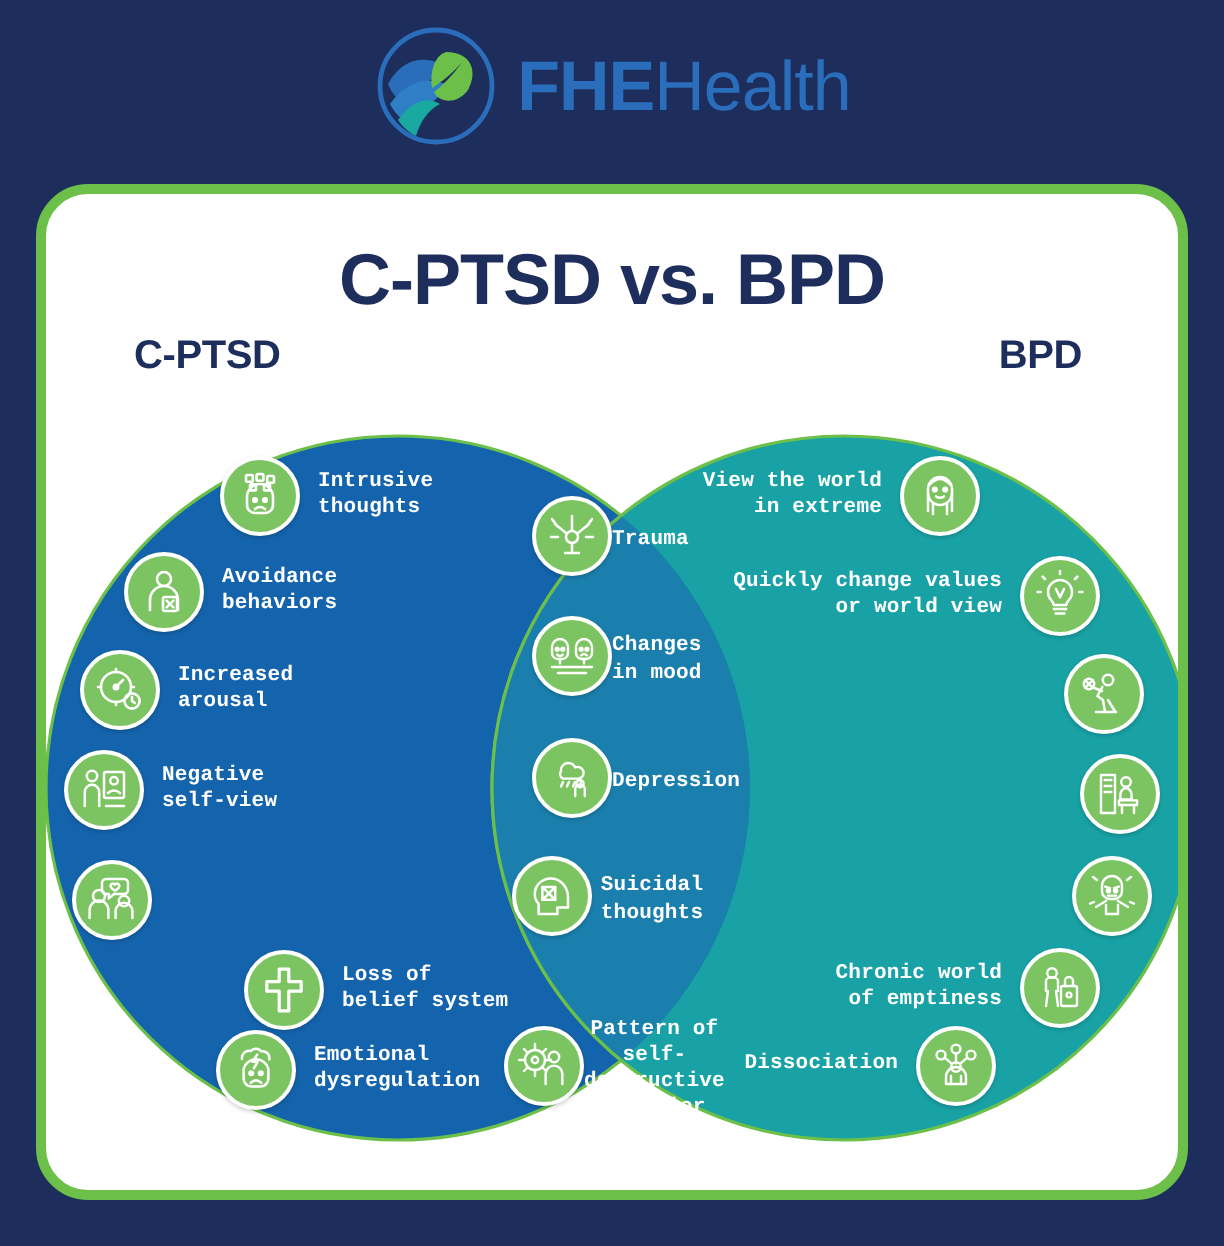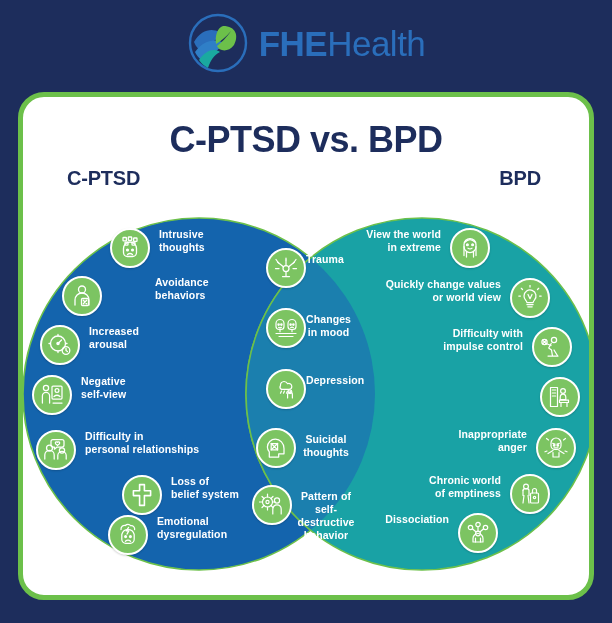"Intrusive" .item { align-items: none -> center; font-family: none -> Liberation Mono, monospace }
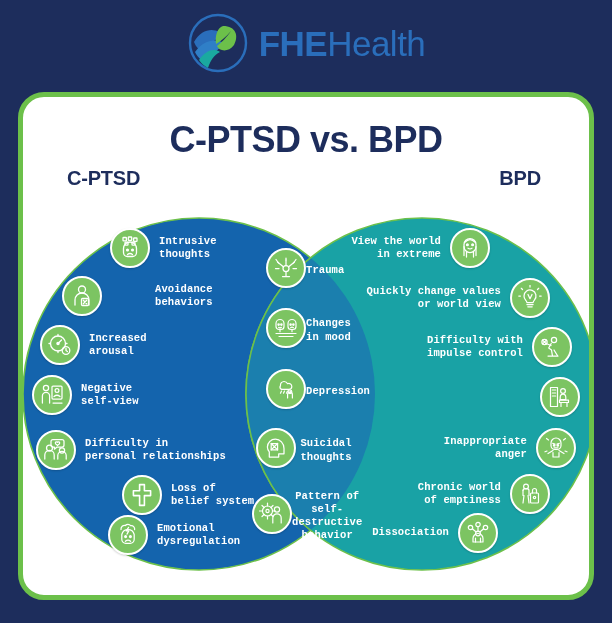"Avoidance" div.item { gap: 44px -> none }
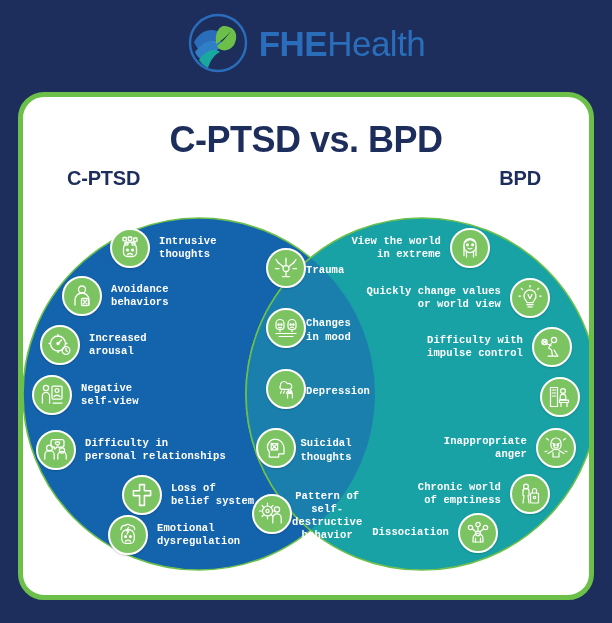"Difficulty with" span.txt { html: <span>Difficulty with impulse control</span> -> none }
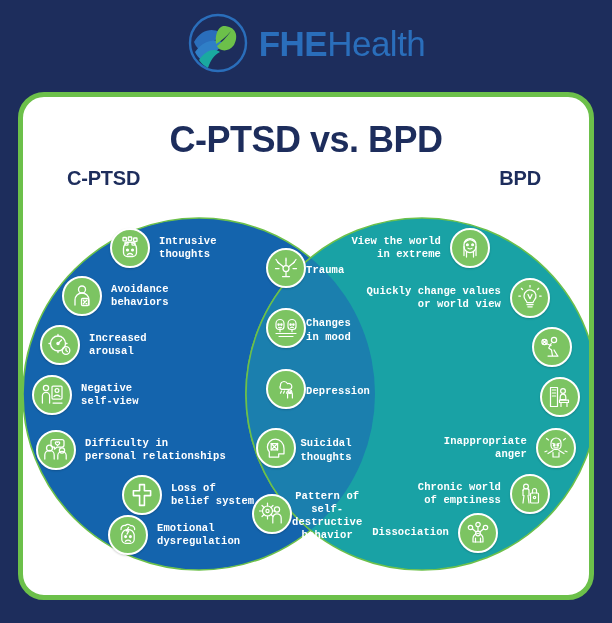"Difficulty in" span.txt { html: <span>Difficulty in personal relationships</span> -> none }
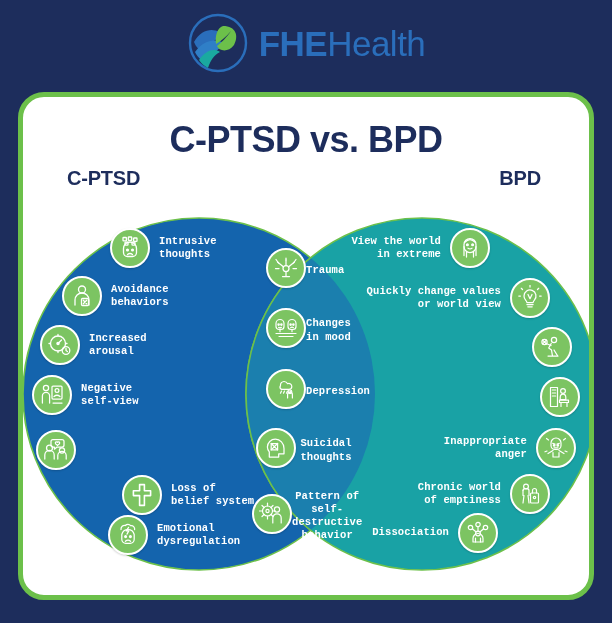"Inappropriate" span.txt { html: <span>Inappropriate anger</span> -> none }
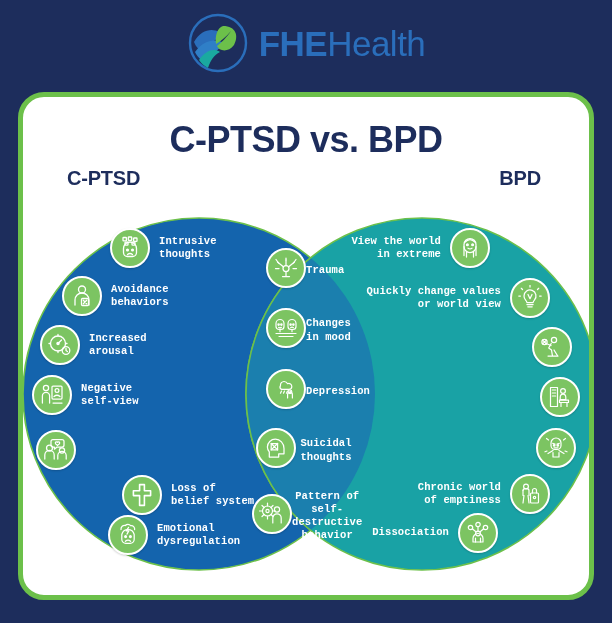"Pattern of" div.item { top: 485px -> 504px }
